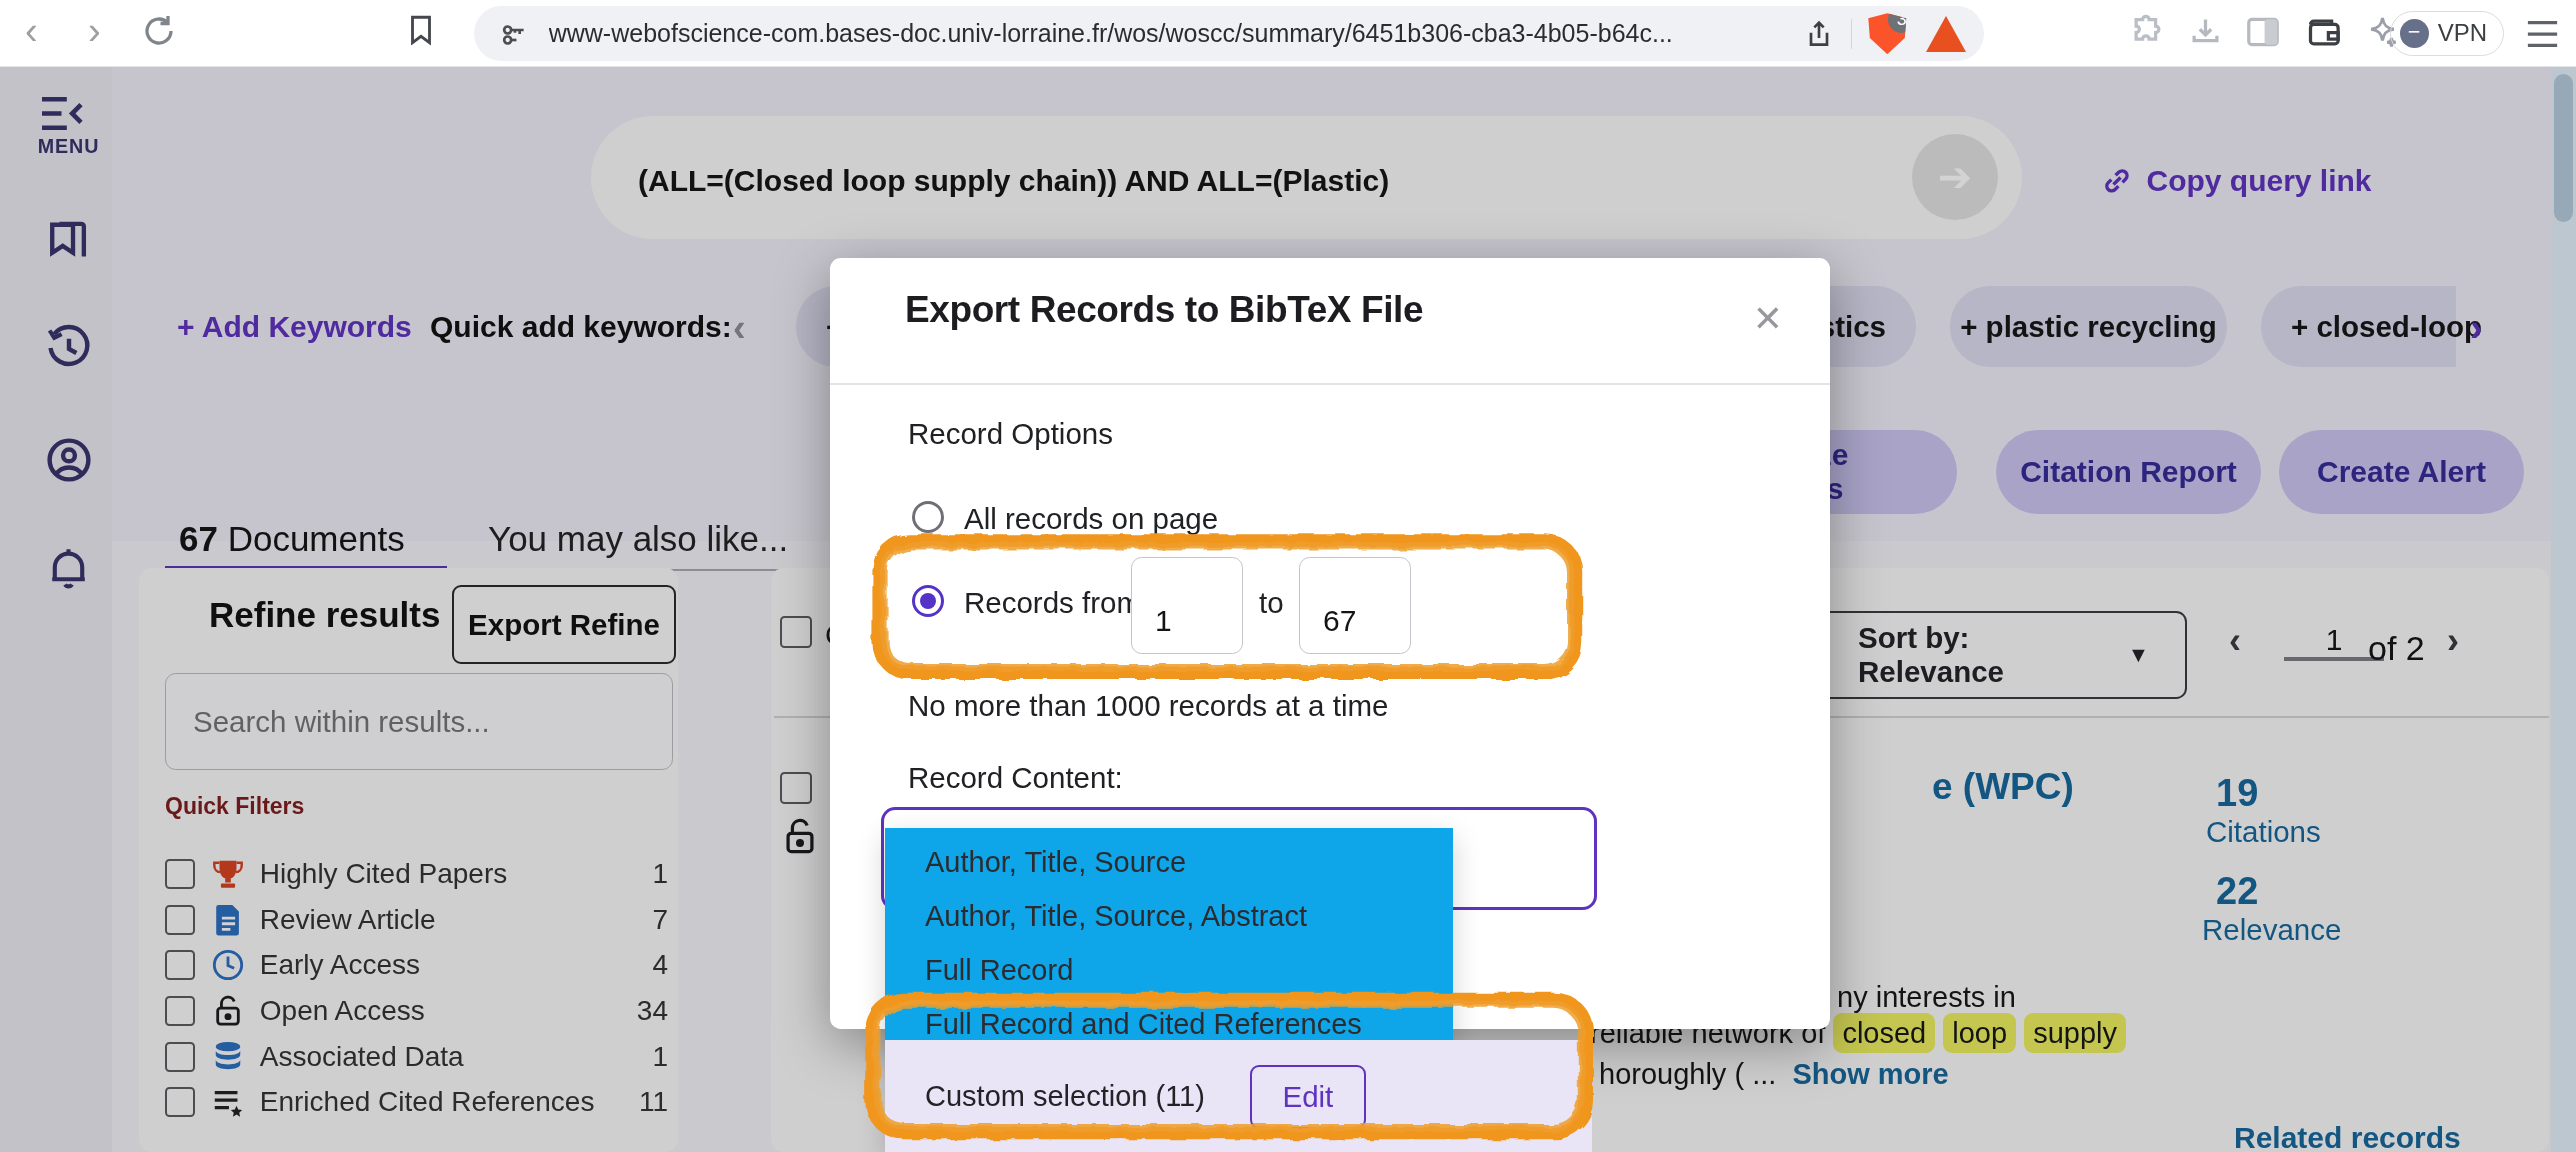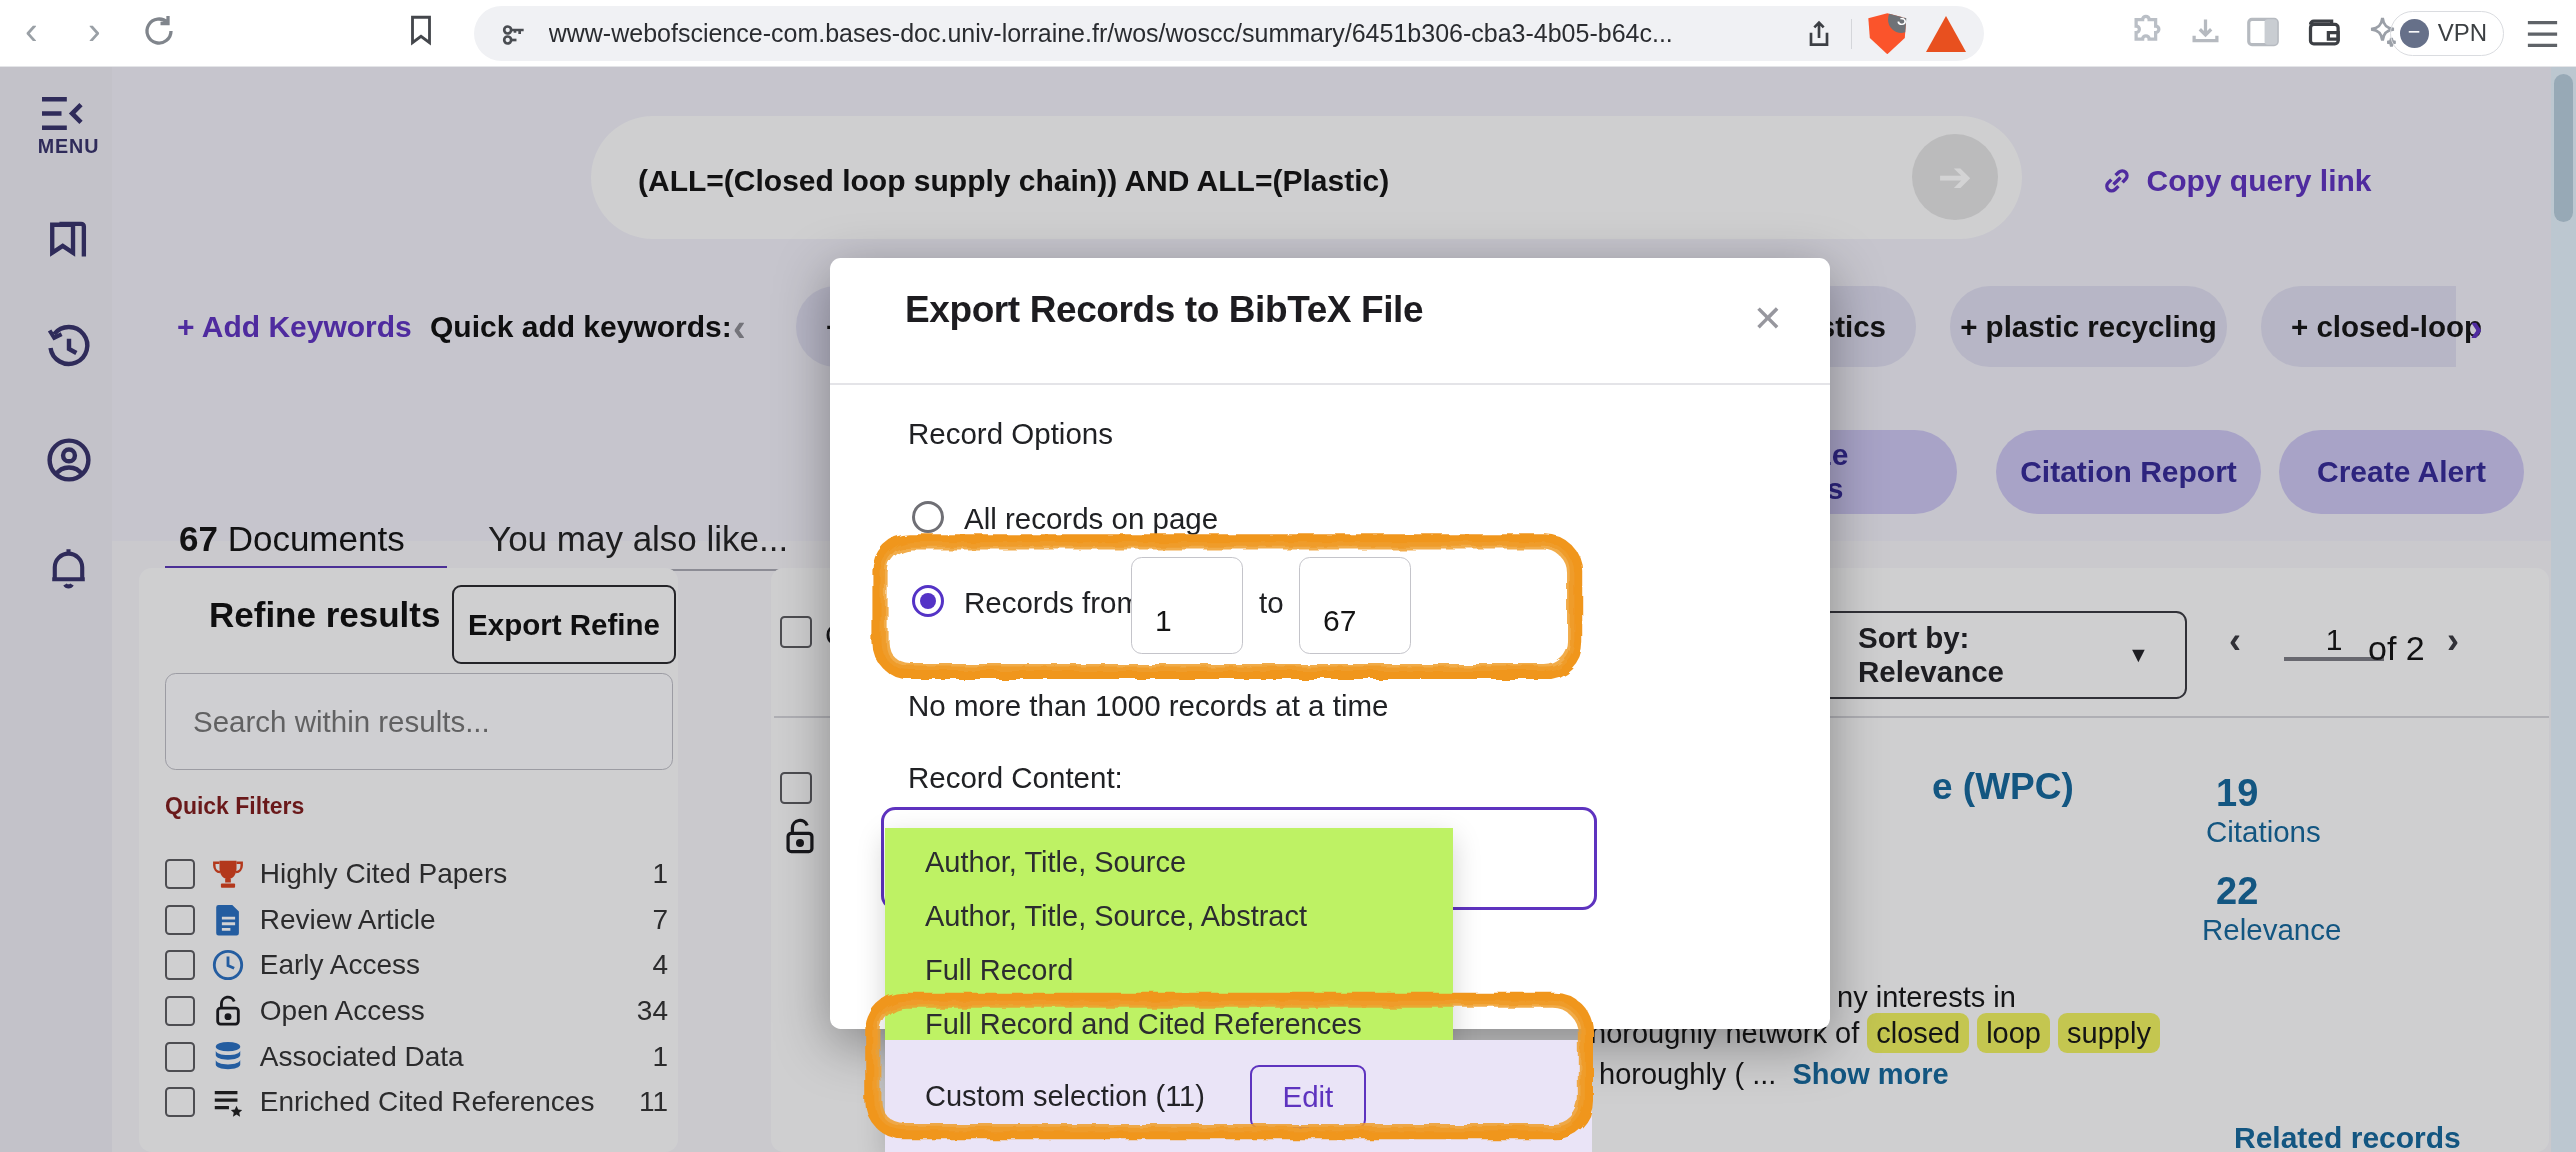"Author, Title, Source" #rc-list { background: #bef264 -> #0ea5e9 }
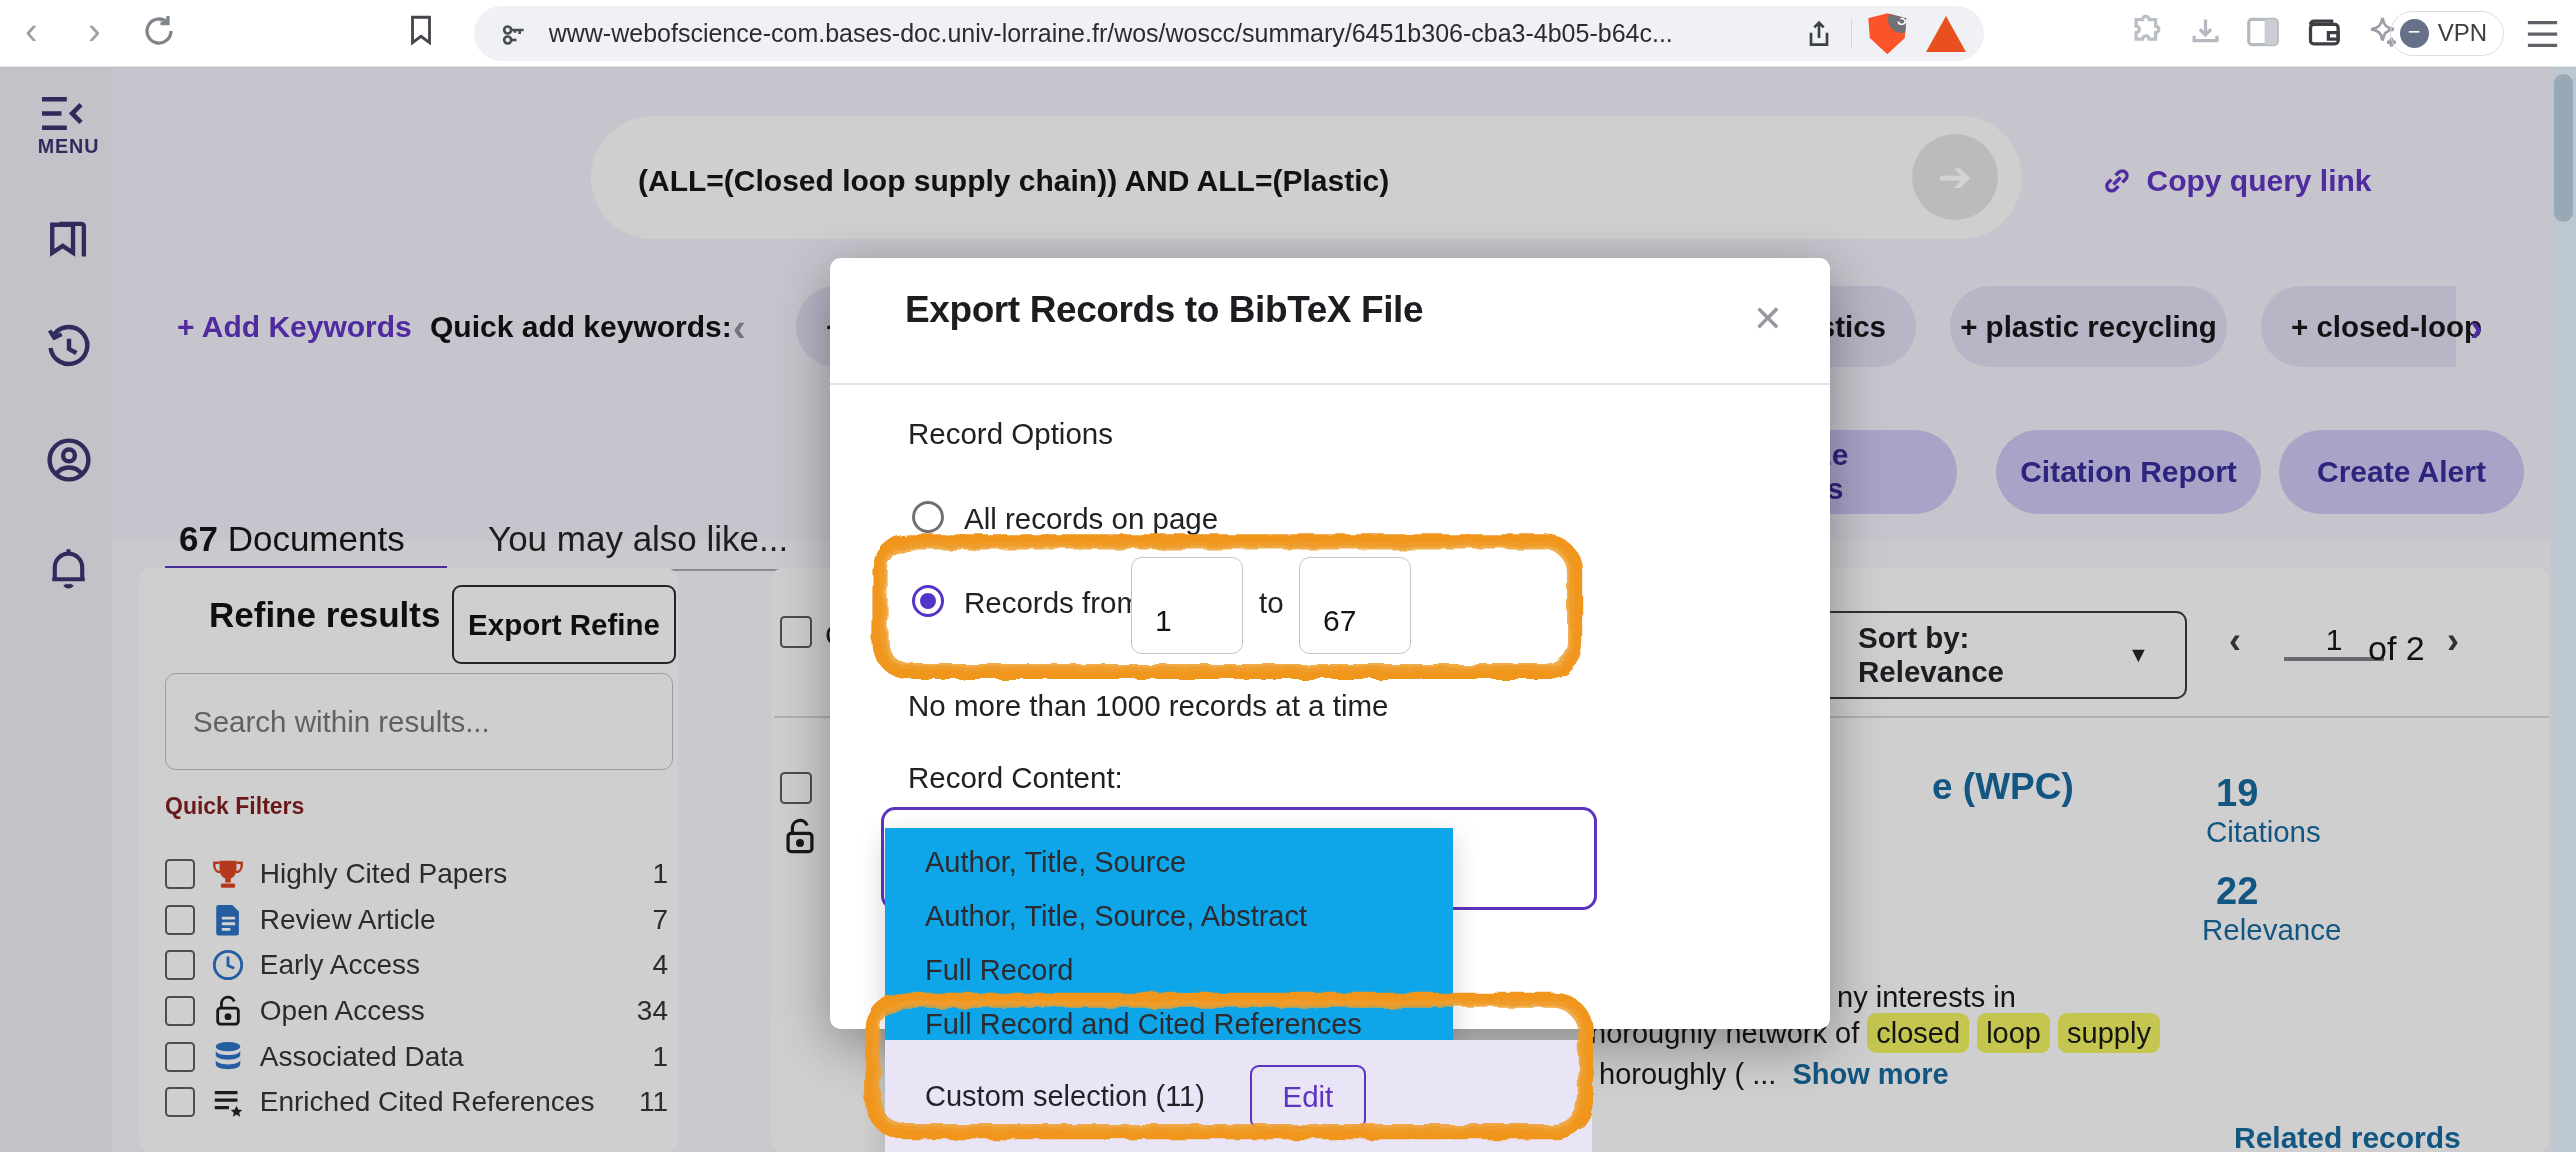"horoughly network of" span { text: horoughly -> reliable }
